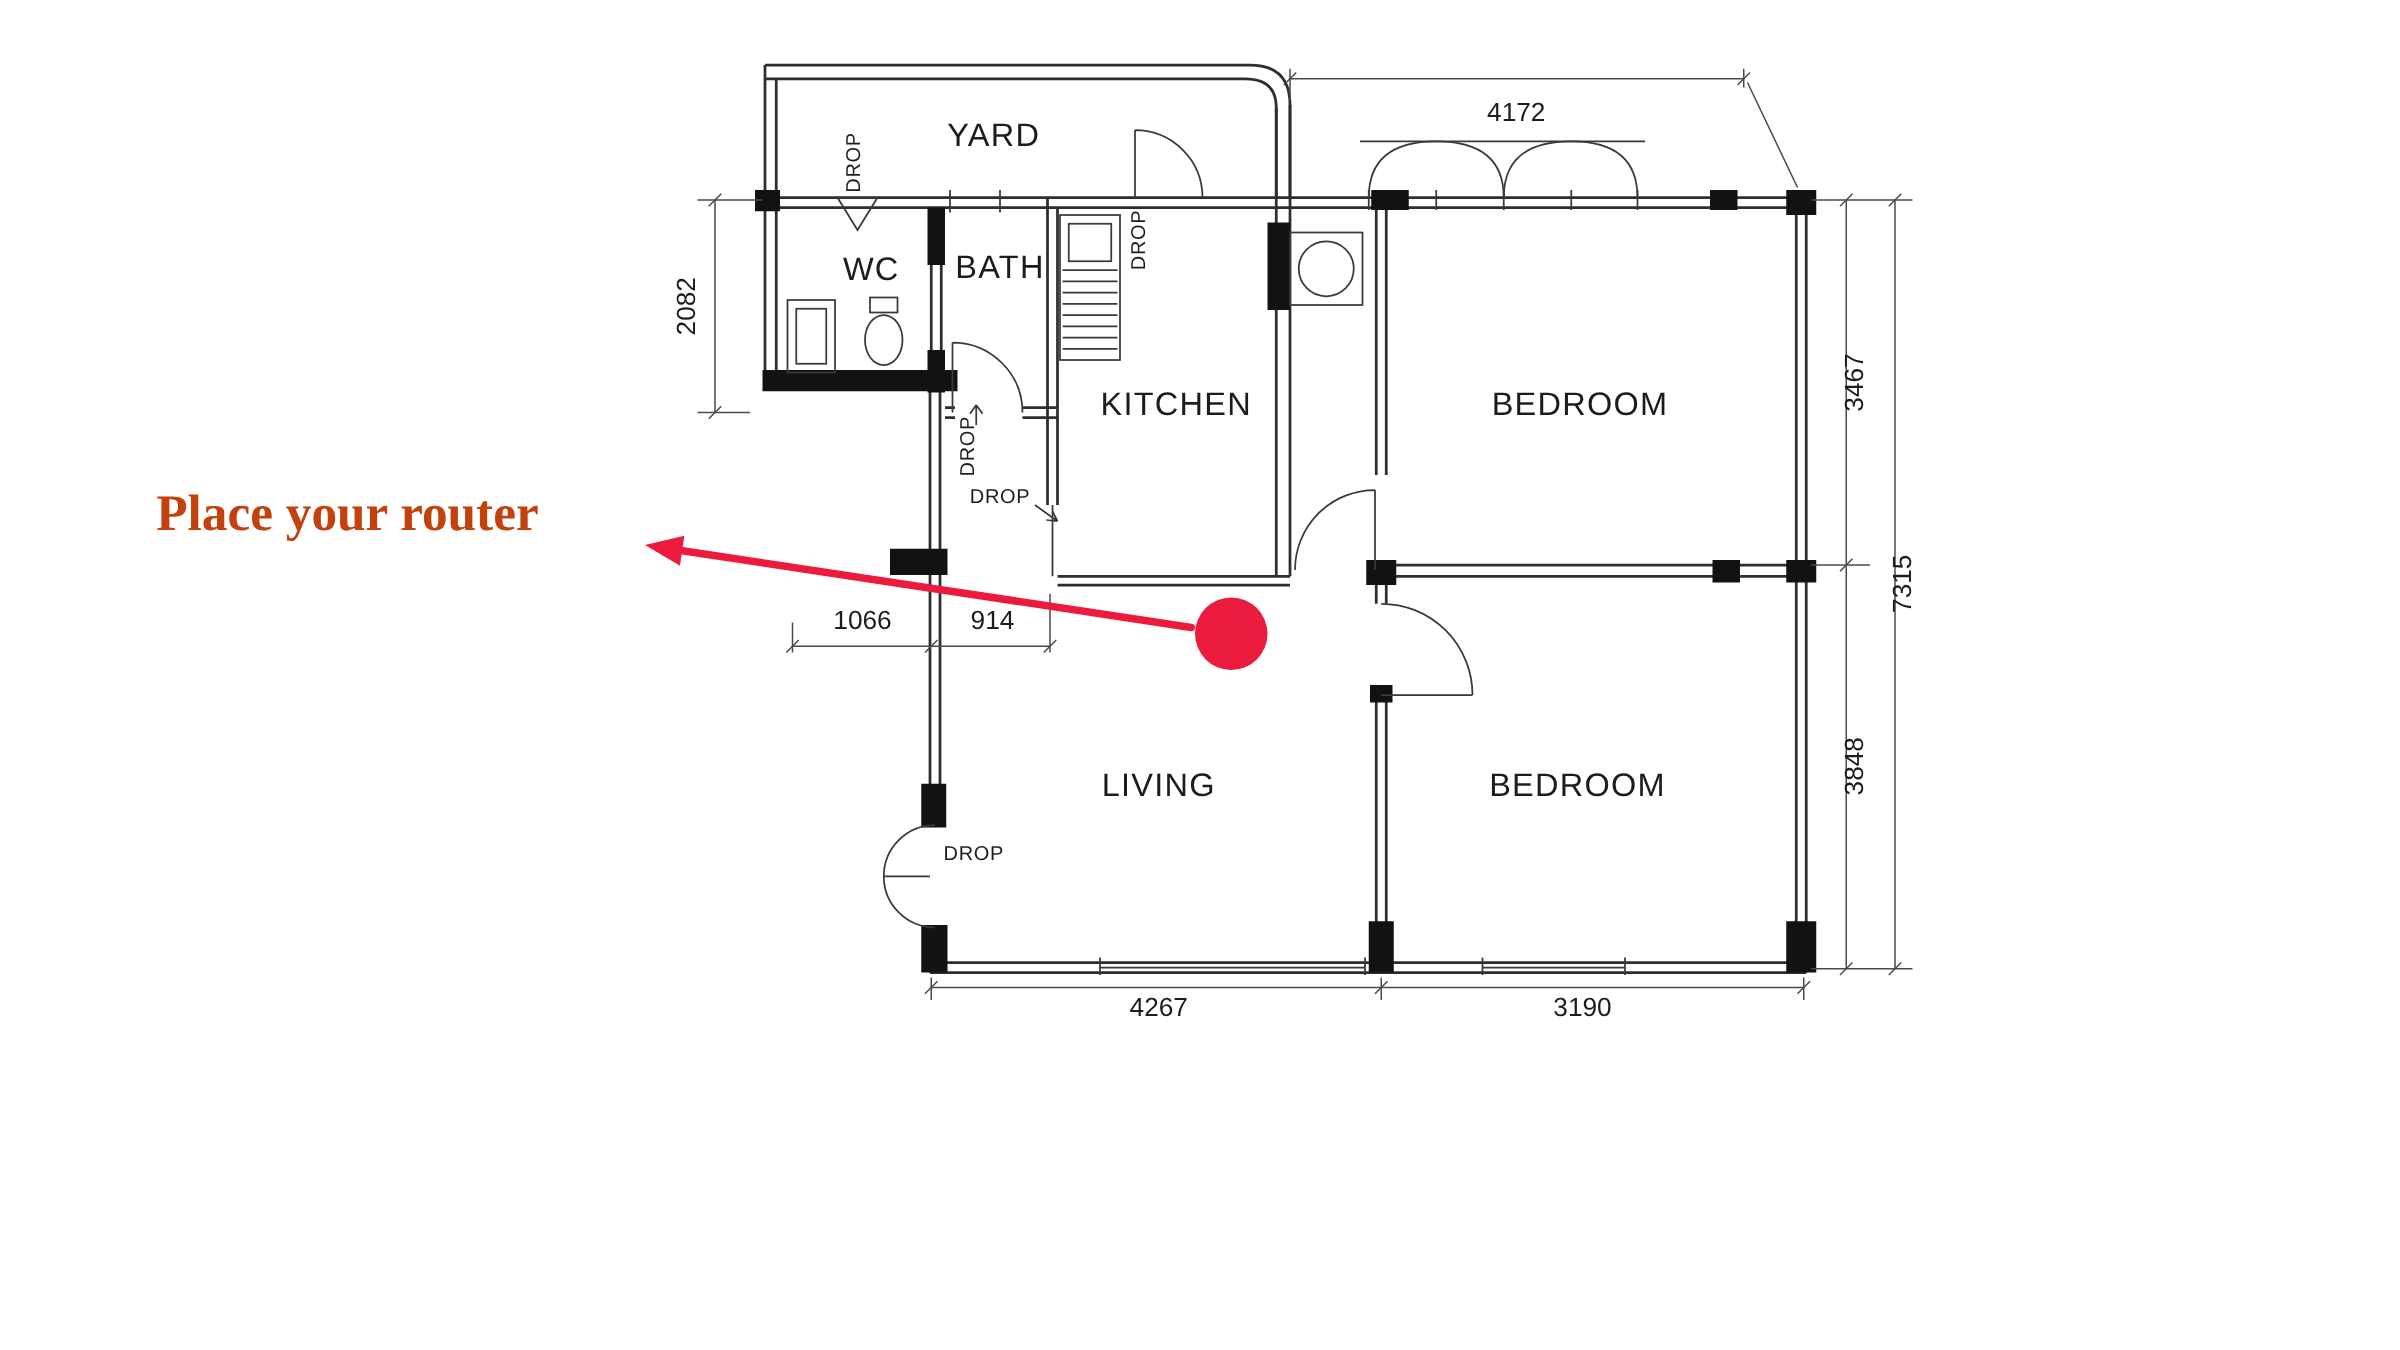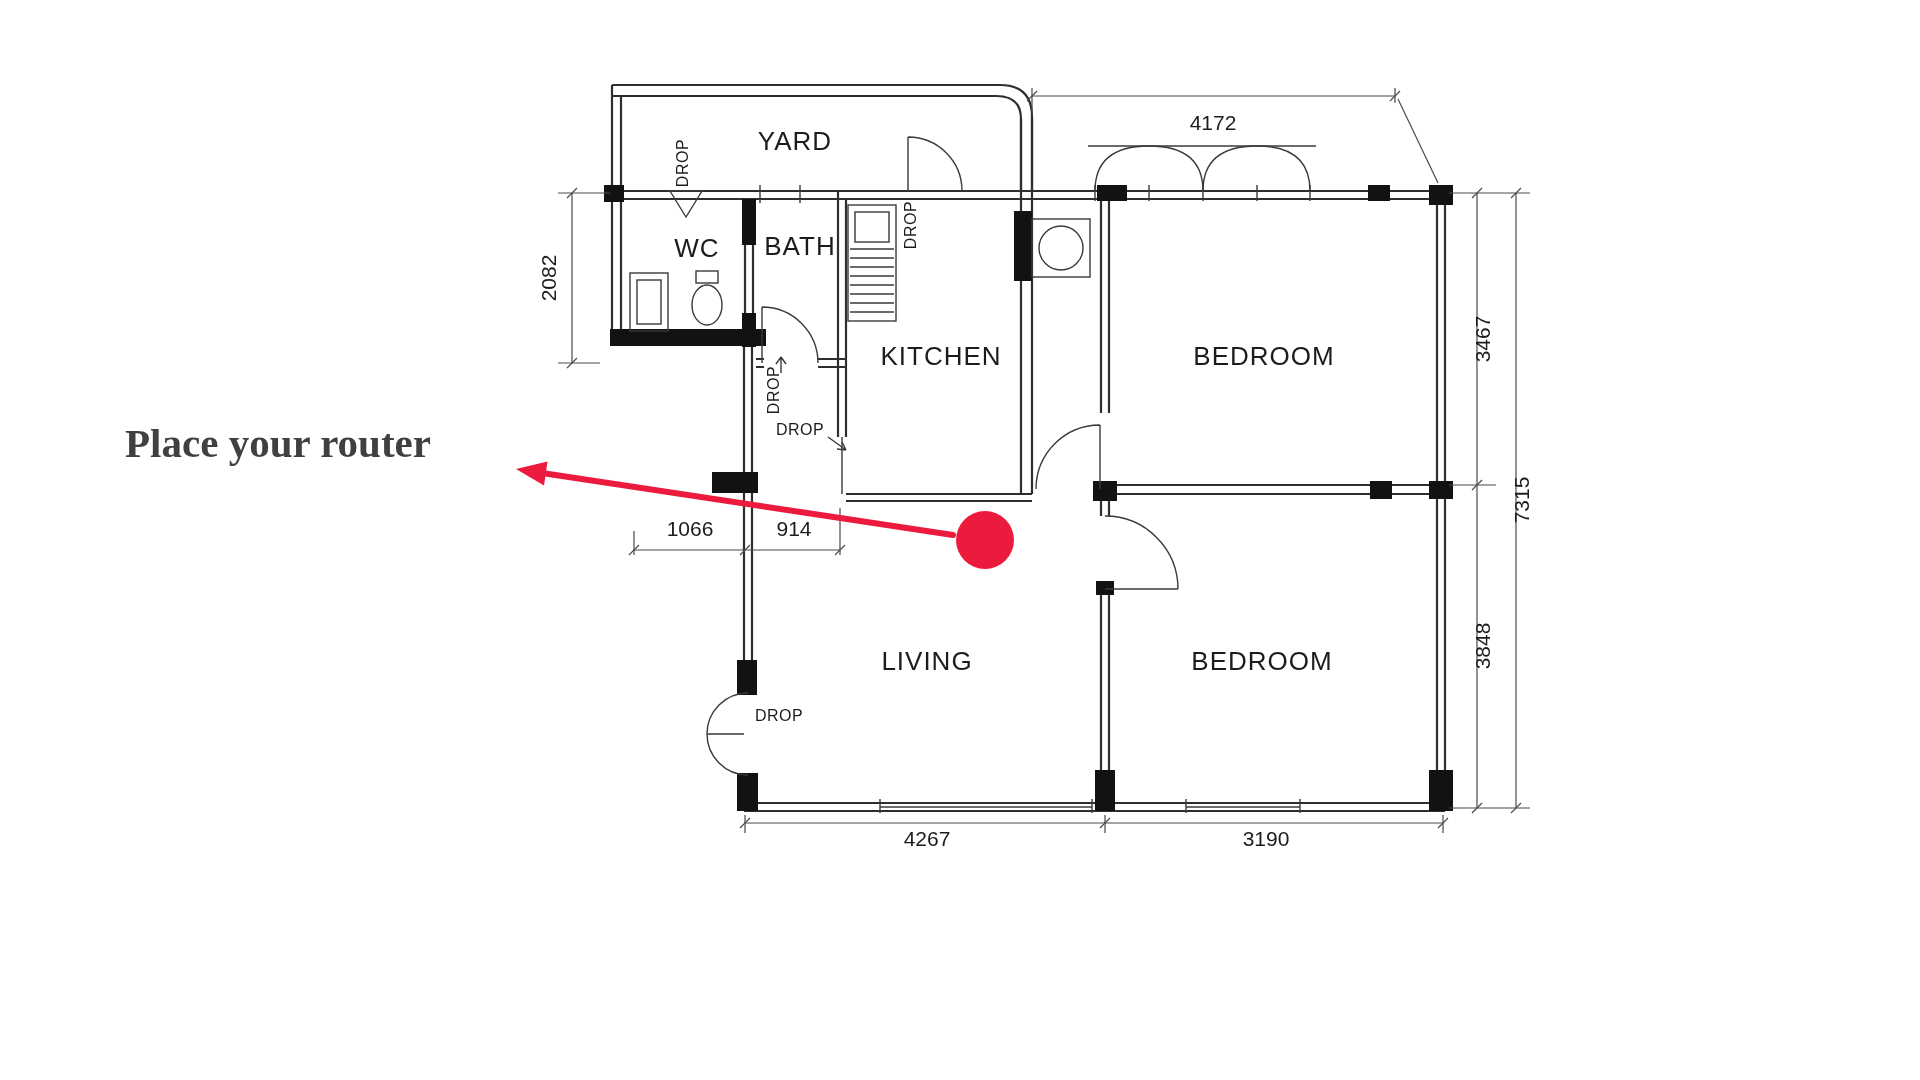"4172" .stage { margin-top: 33px -> none }
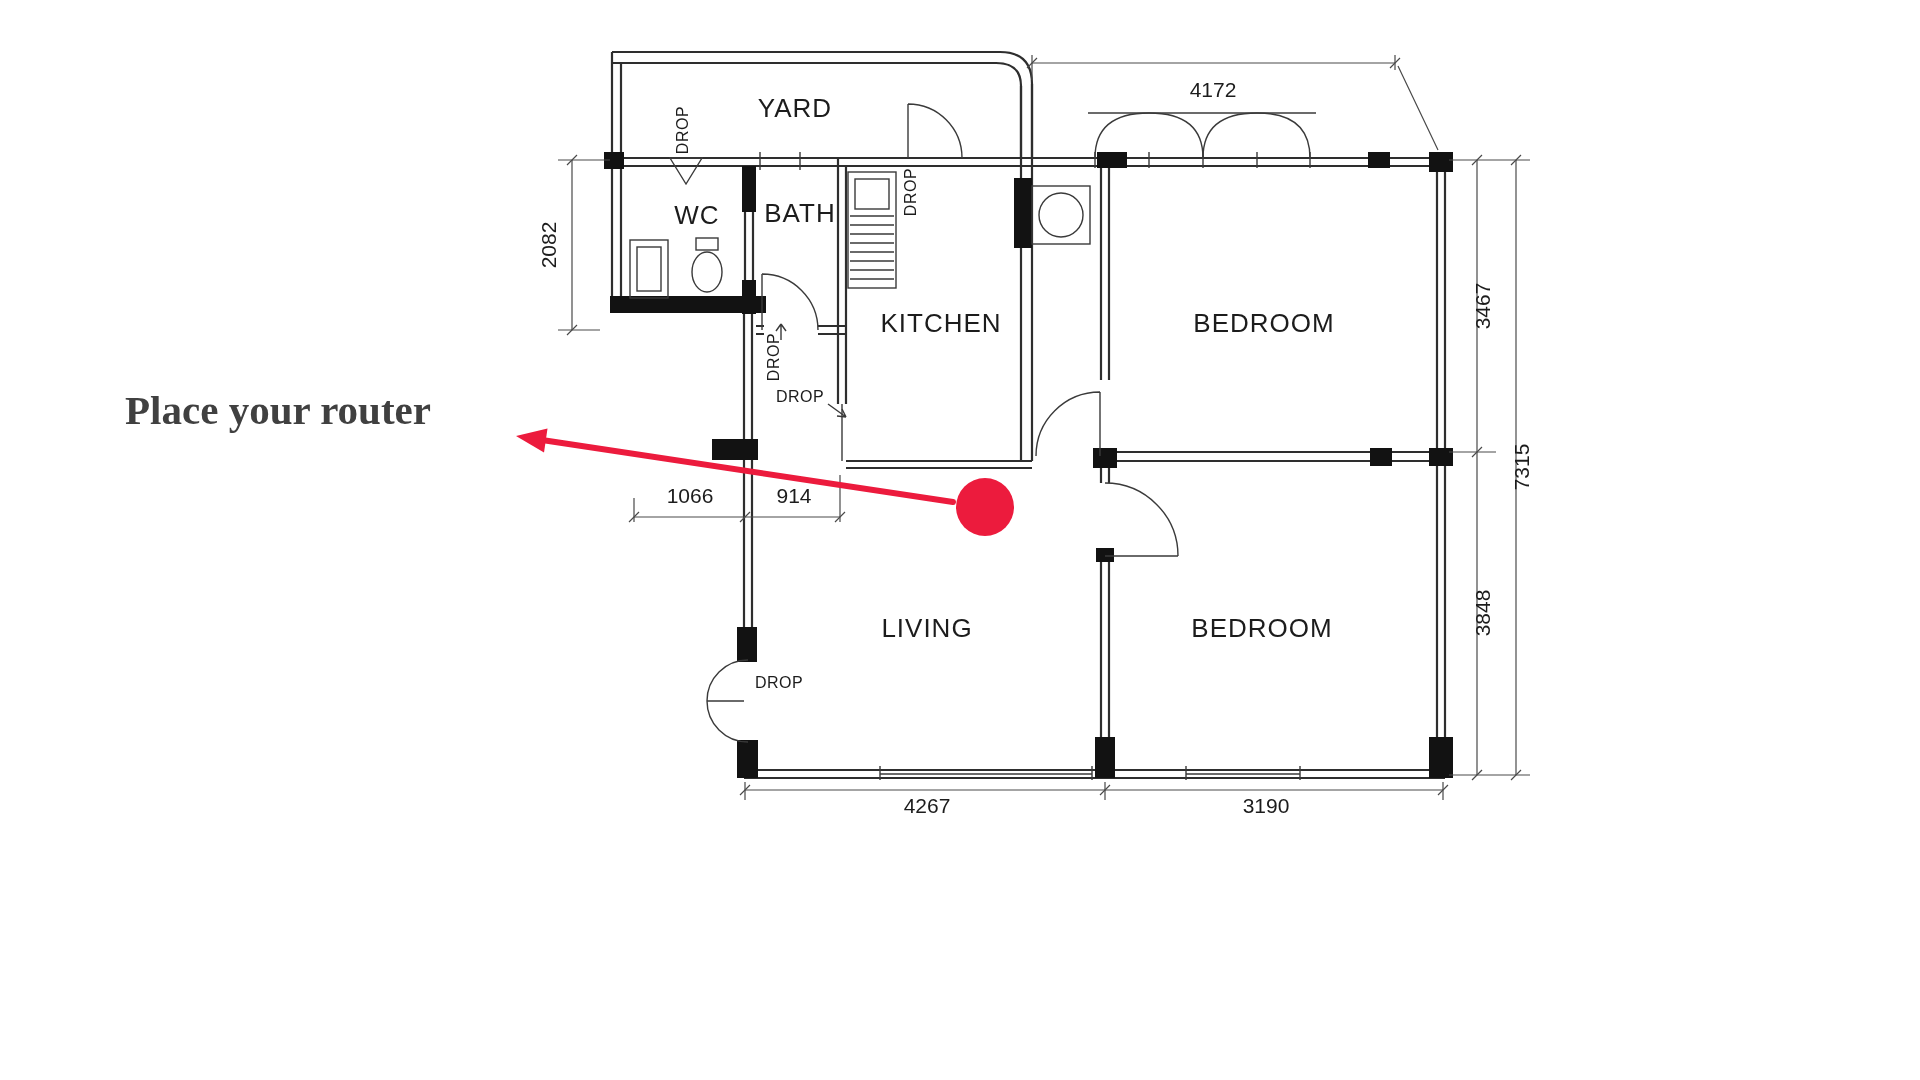"Place your router" .annotation { color: #404040 -> #c2410c }
